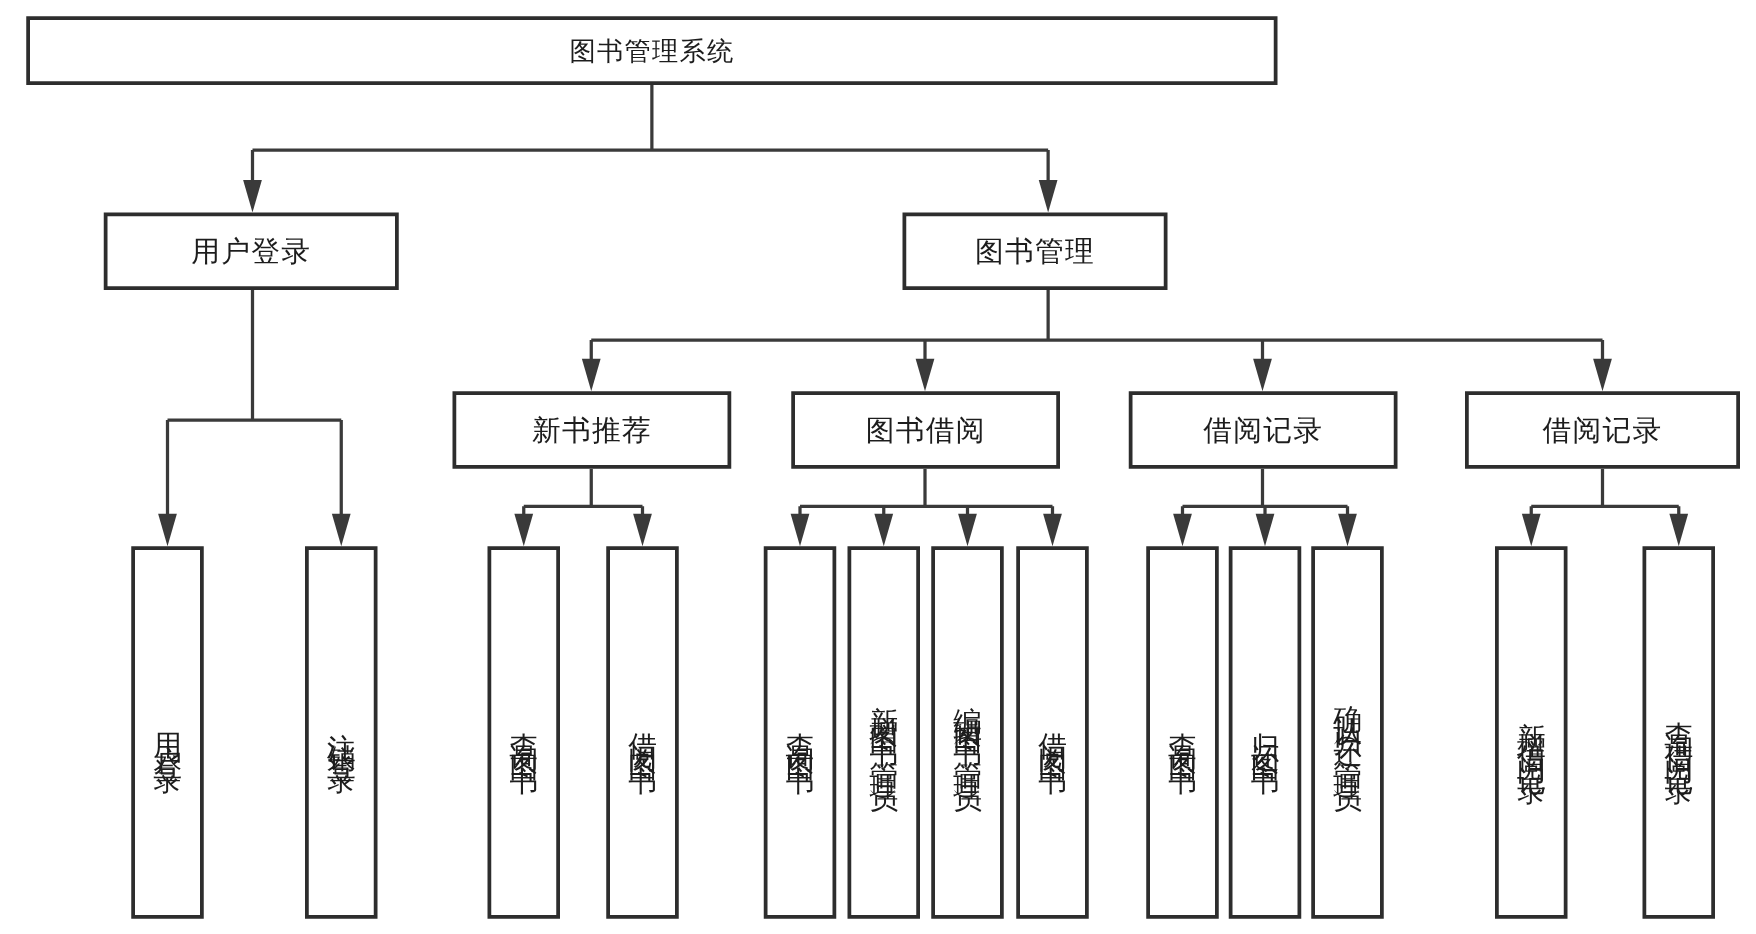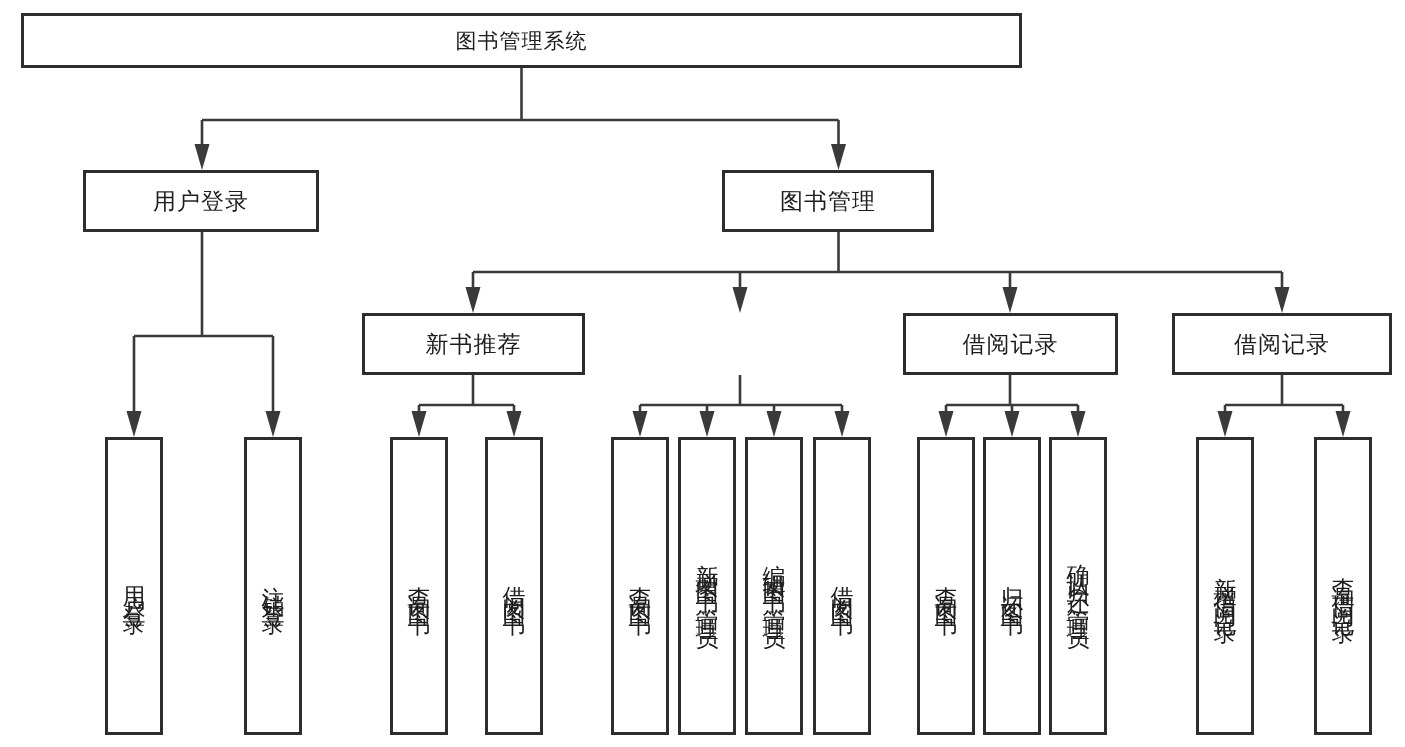"图书借阅" div.node { html: none -> <div> <span>图书借阅</span> </div> }
